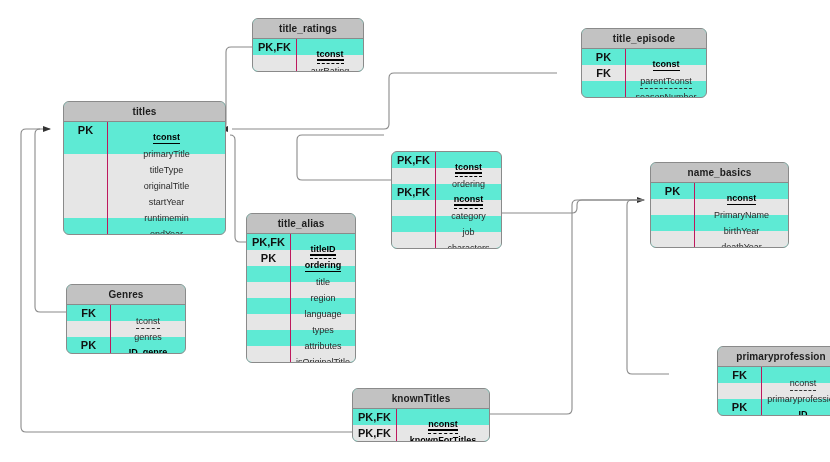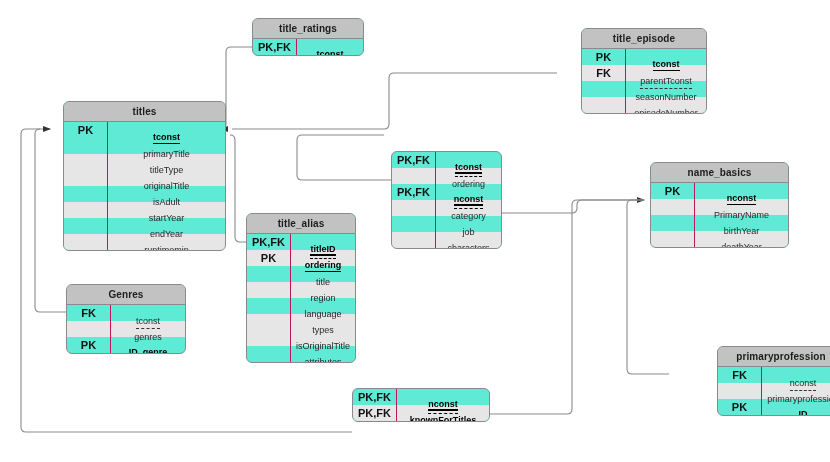"avrRating" div.row { html: none -> <div> <div></div> <div> <span>avrRating</span> </div> </div> }
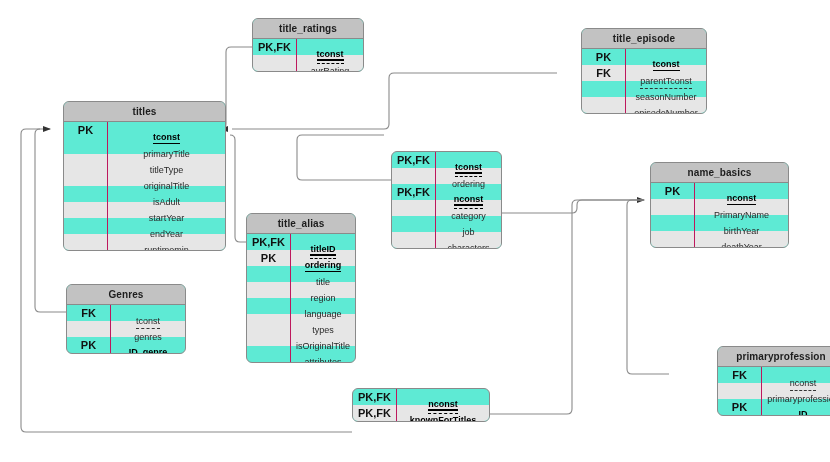"episodeNumber" div.row { html: <div> <div></div> <div> <span>episodeNumber</span> </div> </div> -> none }
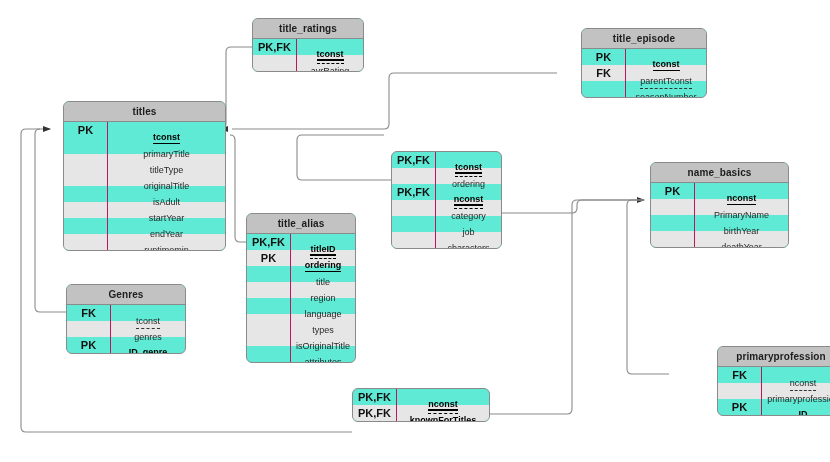"isAdult" div.row { html: <div> <div></div> <div> <span>isAdult</span> </div> </div> -> none }
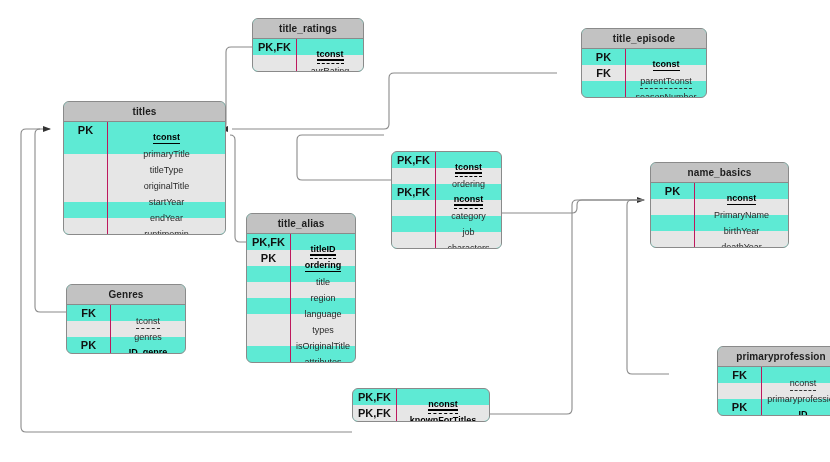"endYear" div.row { order: before "runtimemin" -> after "runtimemin" }
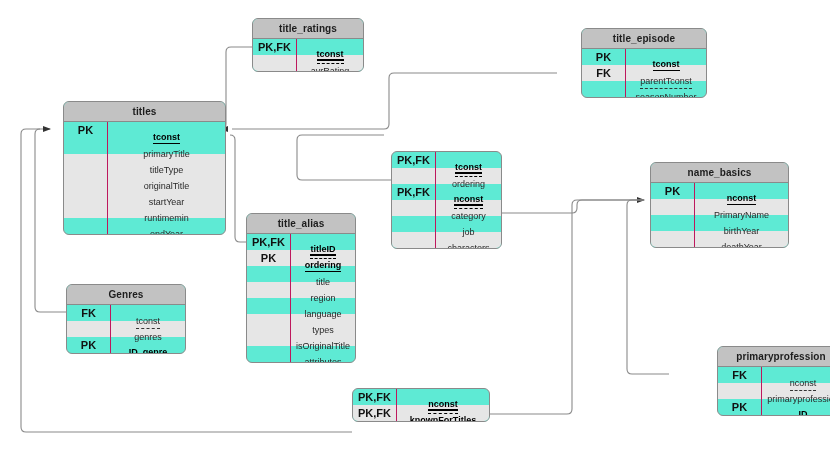"isOriginalTitle" div.row { order: before "attributes" -> after "attributes" }
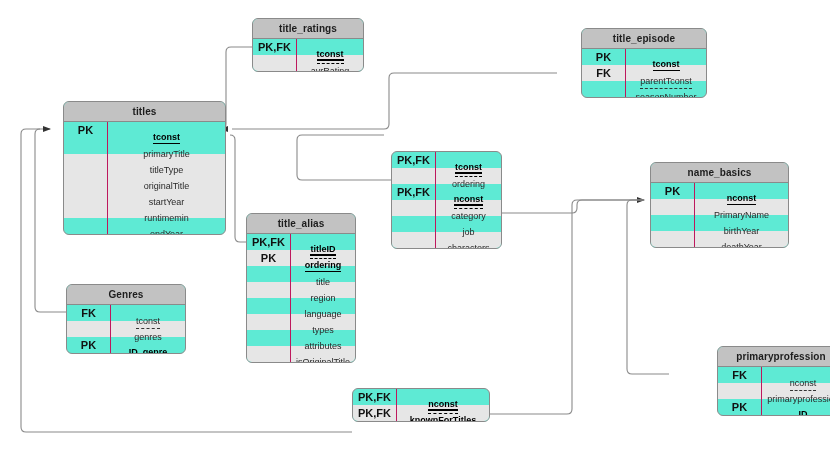"knownTitles" div.entity-title { html: none -> <div>knownTitles</div> }
